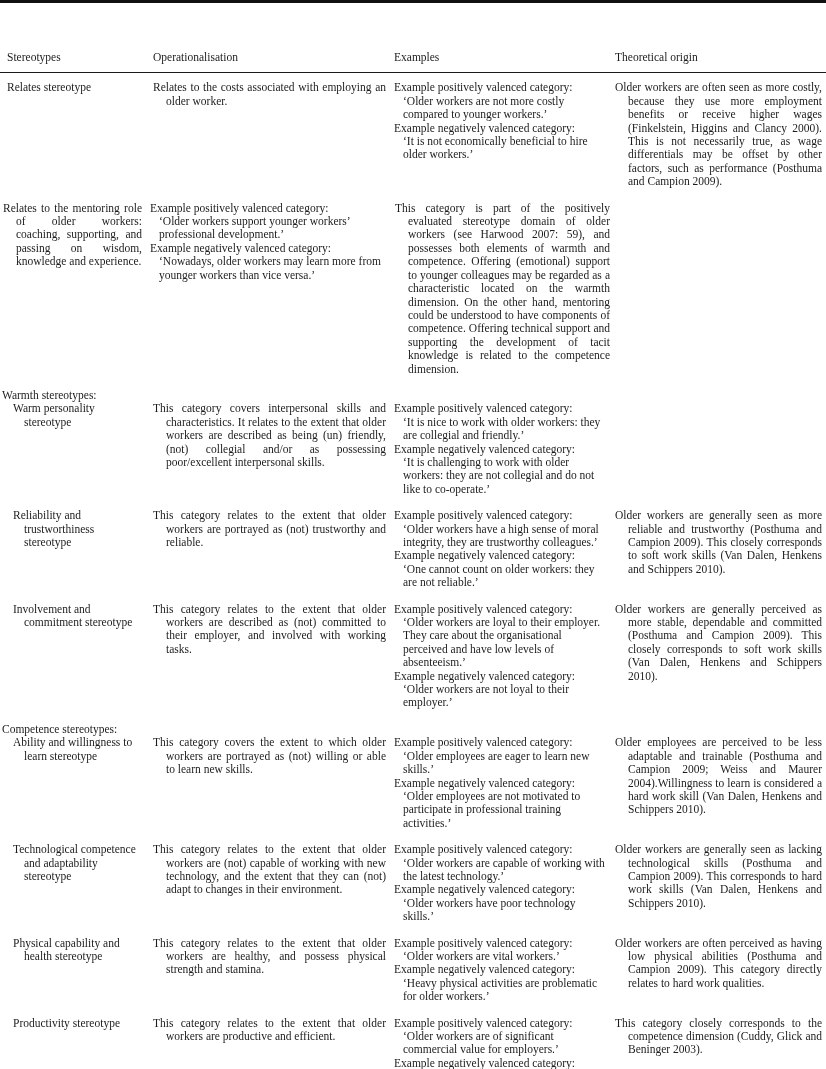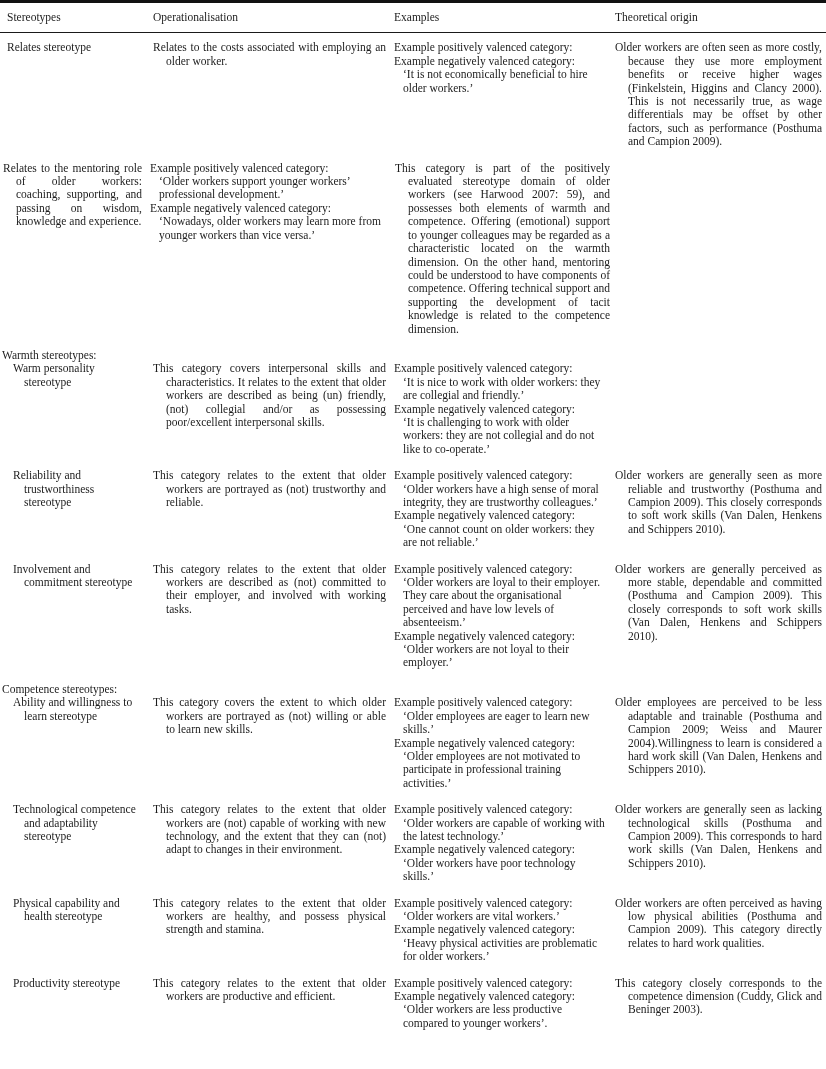"Stereotypes" .thead { margin-top: none -> 40px }
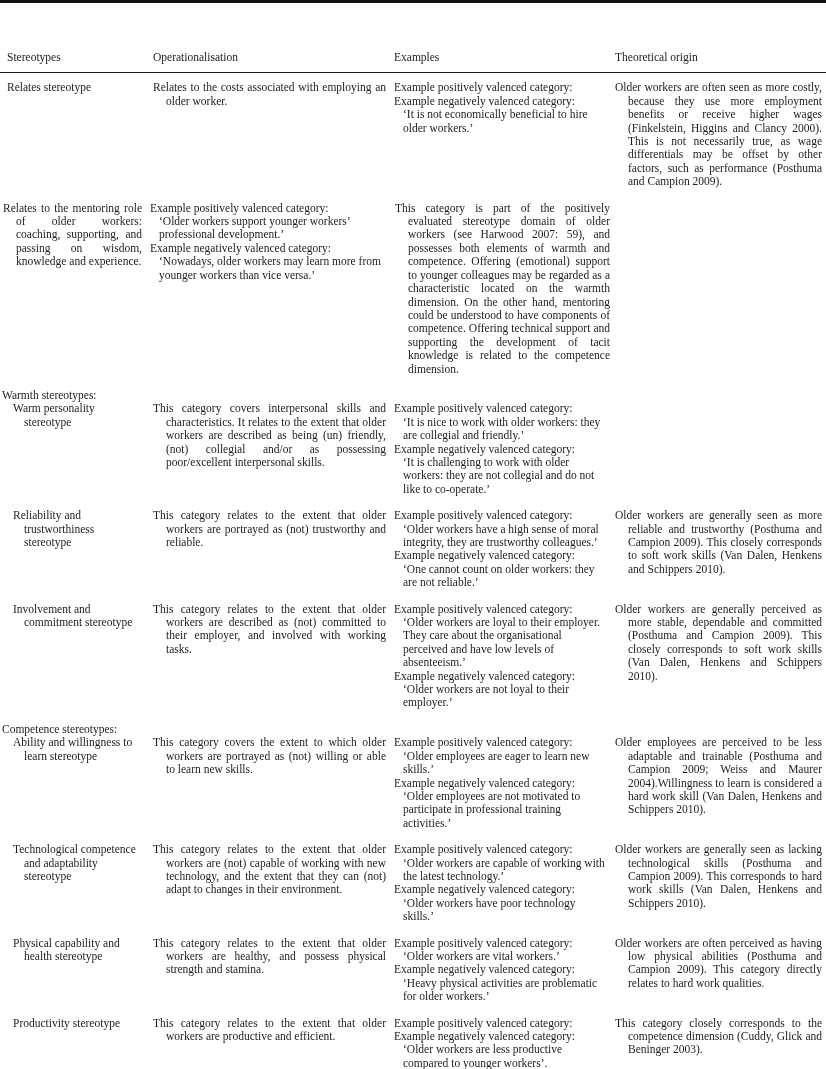"‘Older workers are not more" div.exquote { html: none -> <div>‘Older workers are not more costly compared to younger workers.’</div> }
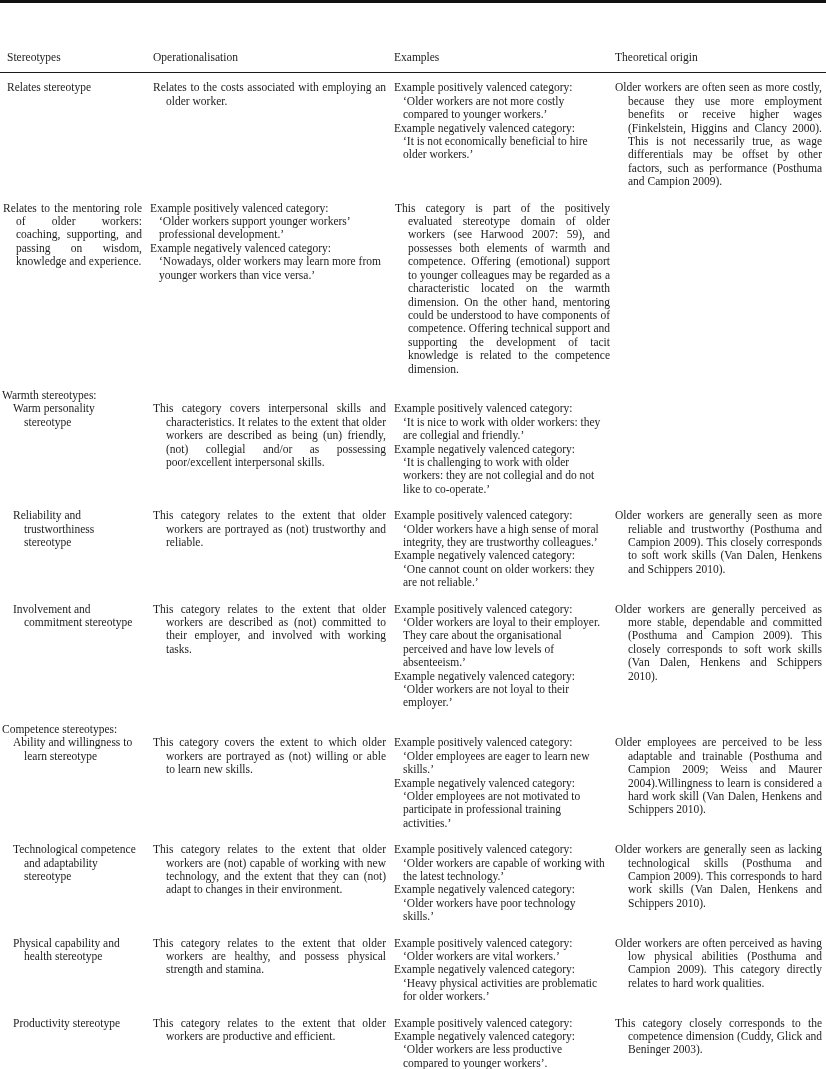"‘Older workers are of significant" div.exquote { html: none -> <div>‘Older workers are of significant commercial value for employers.’</div> }
